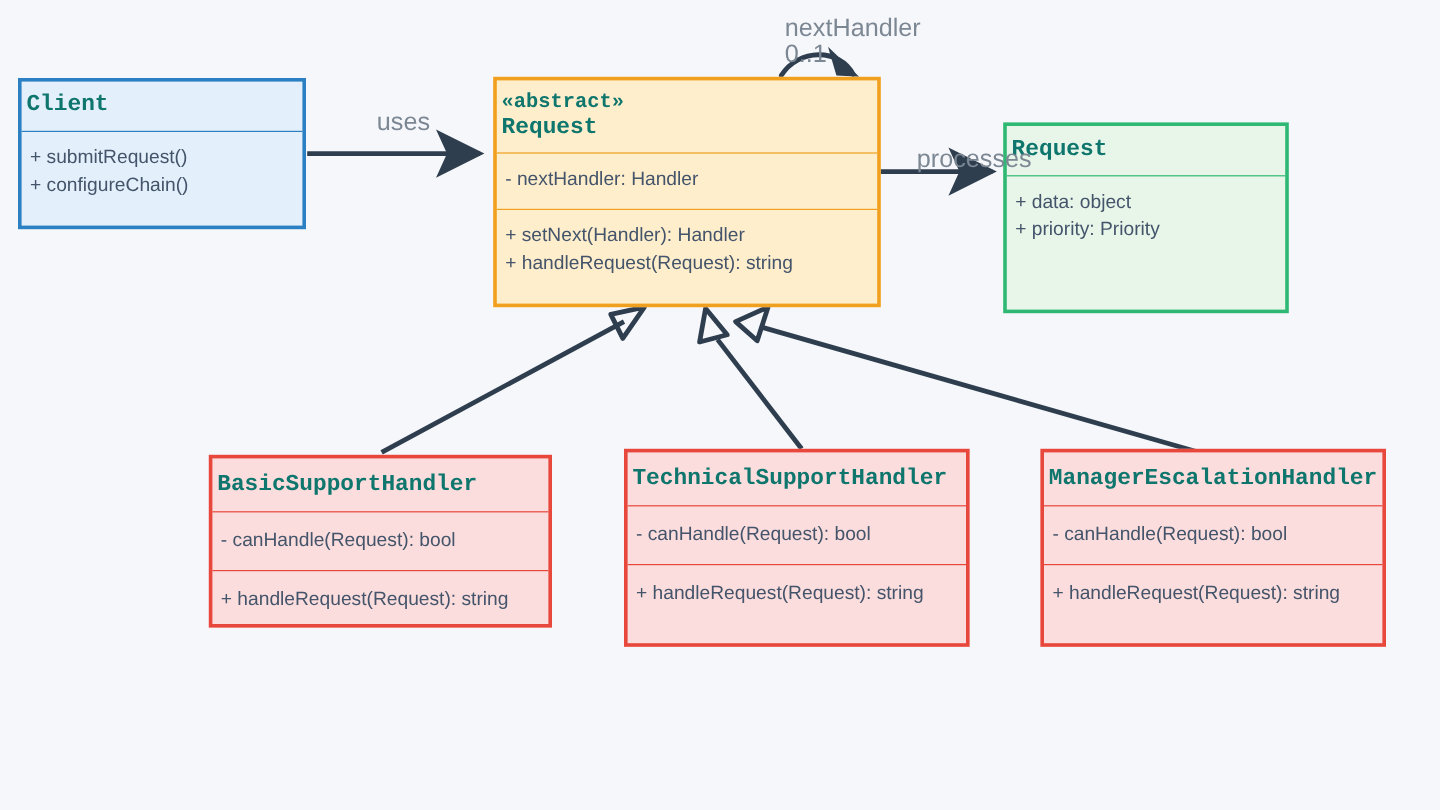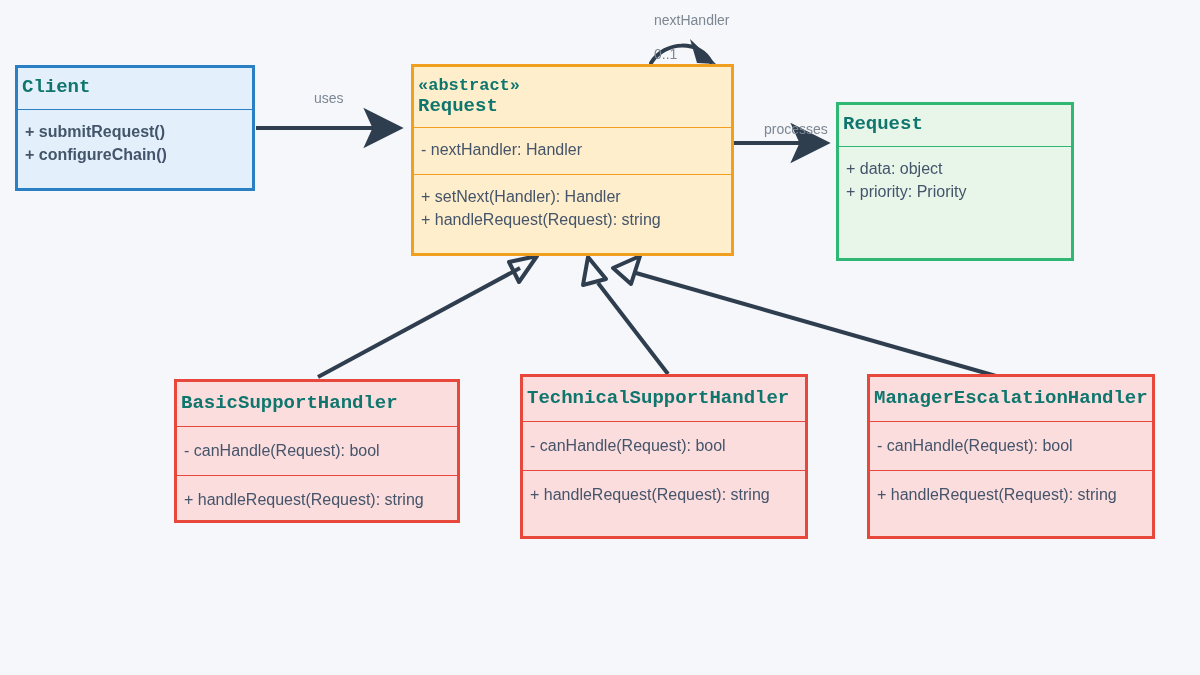"nextHandler" .edge-label { font-size: 14px -> 21px }
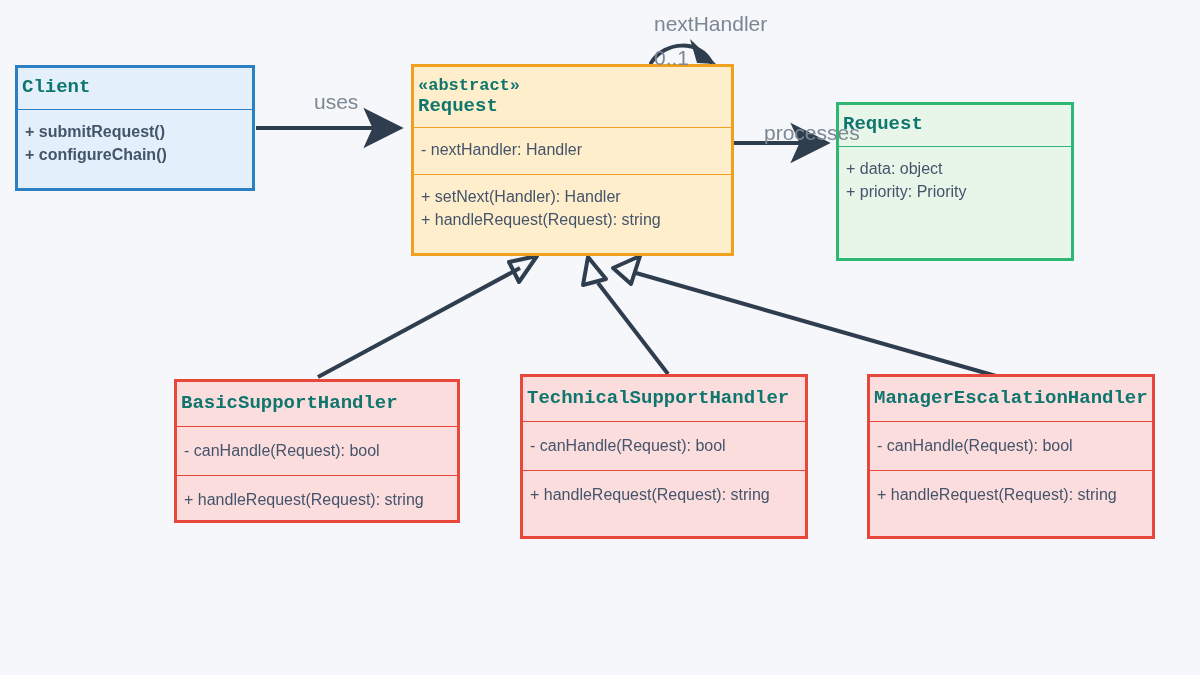"0..1" #label-multiplicity { top: 46px -> 34px }
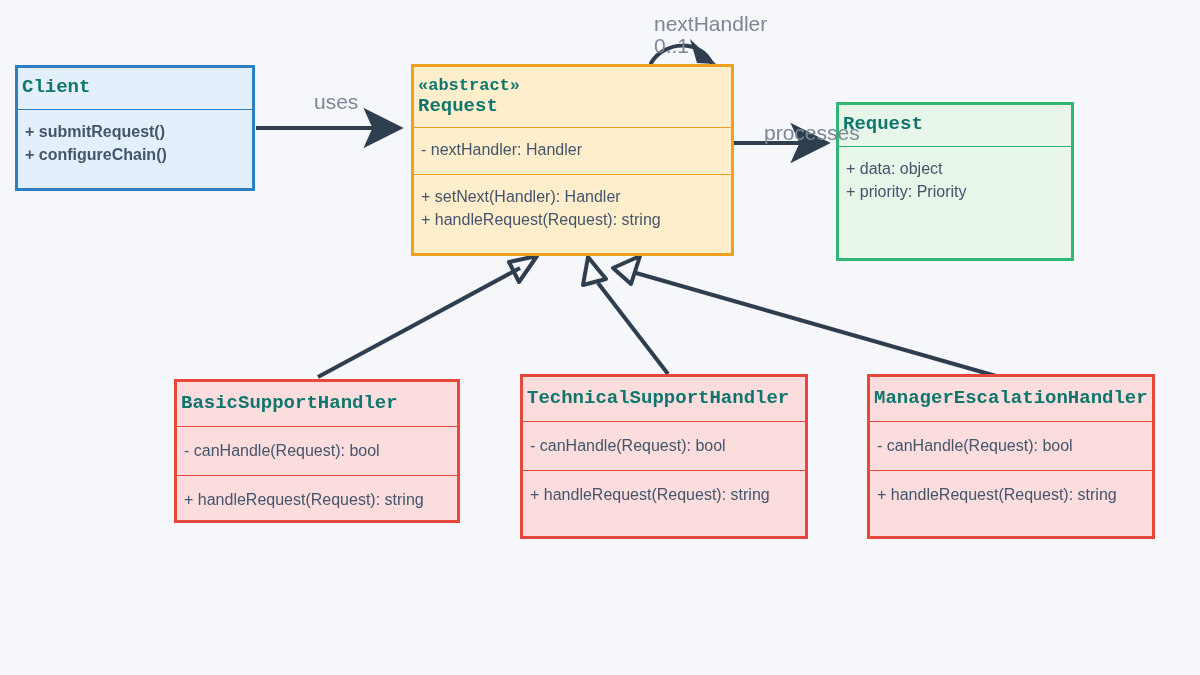"+ submitRequest()" .theme-blue .uml-compartment { font-weight: bold -> none }
